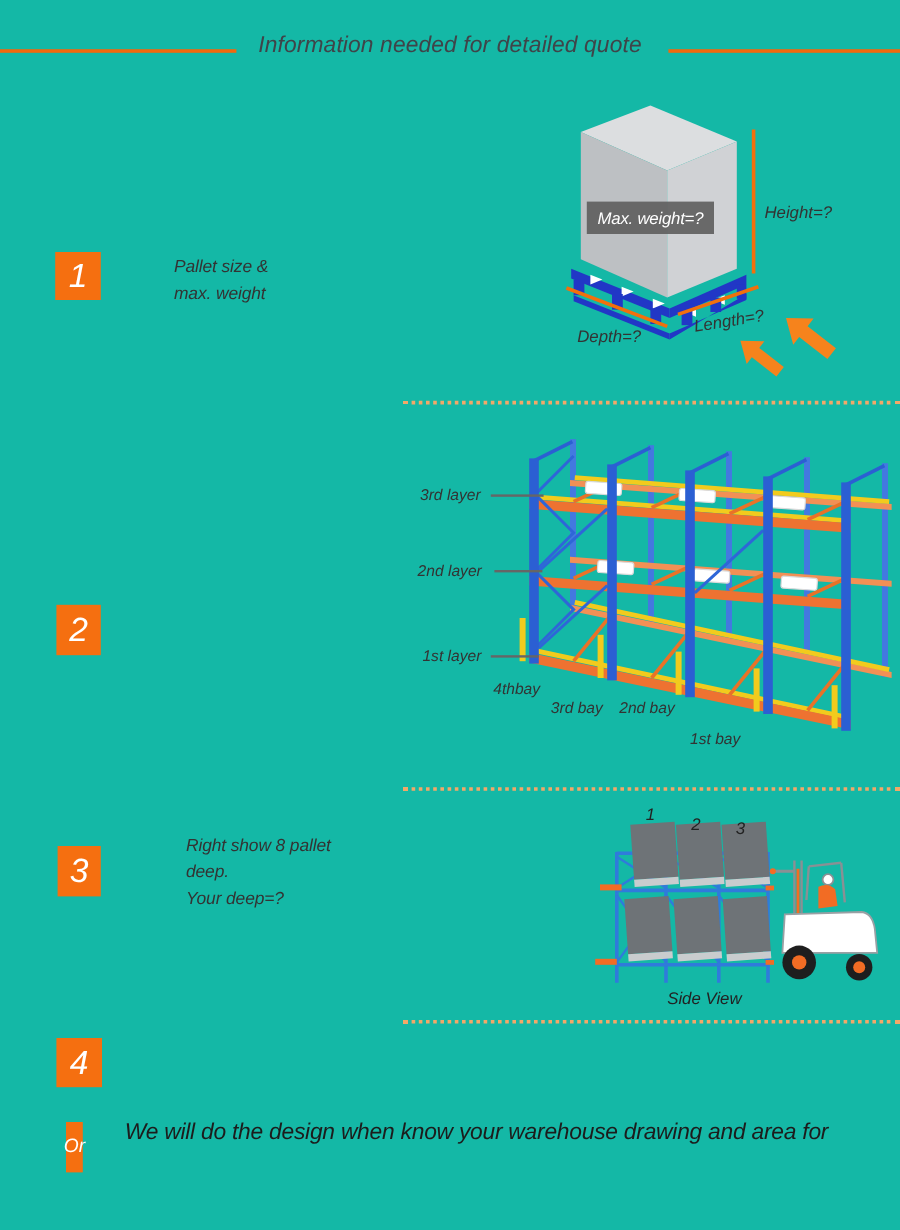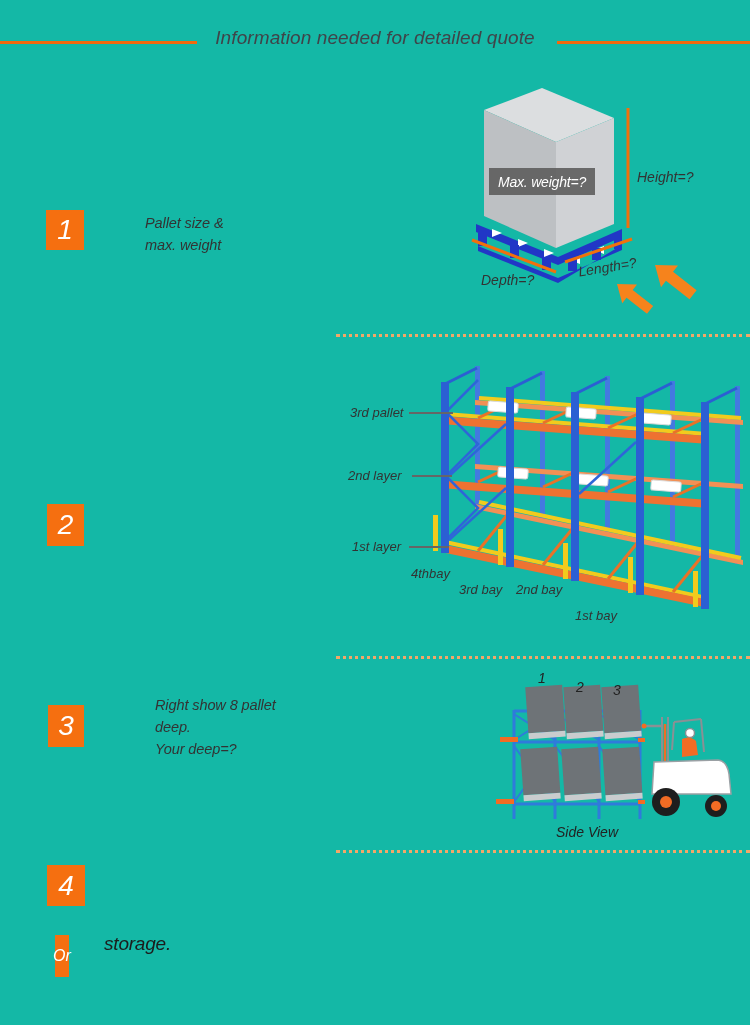"3rd pallet" span.lbl { text: pallet -> layer }
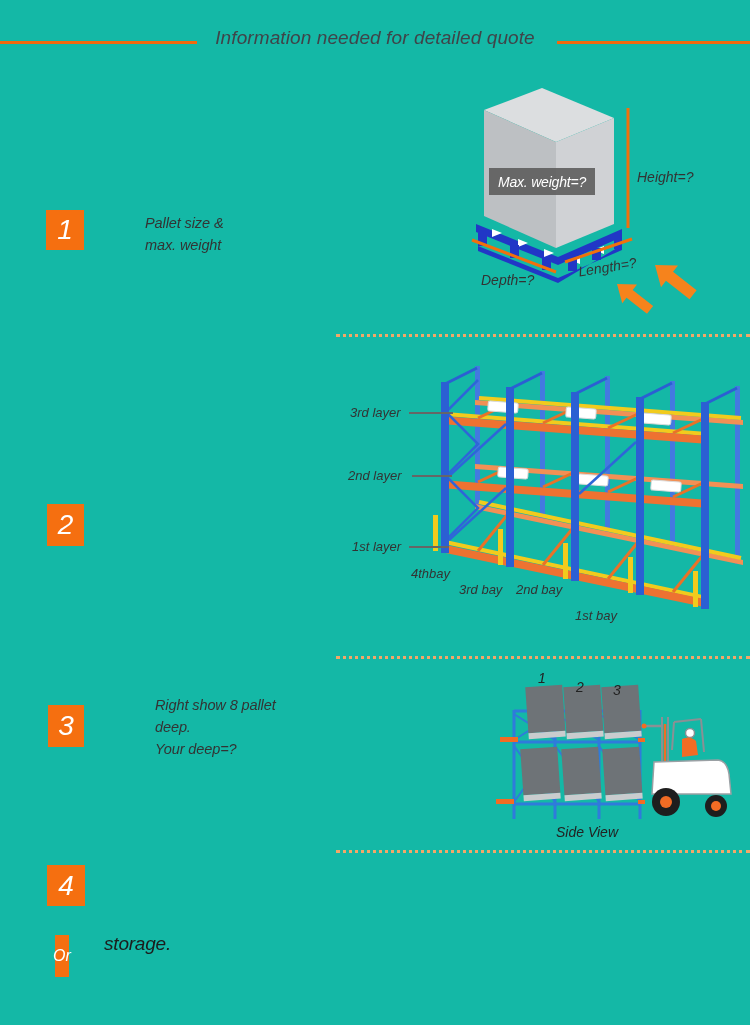"We will do the design" div { html: none -> <div>We will do the design when know your warehouse drawing and area for</div> }
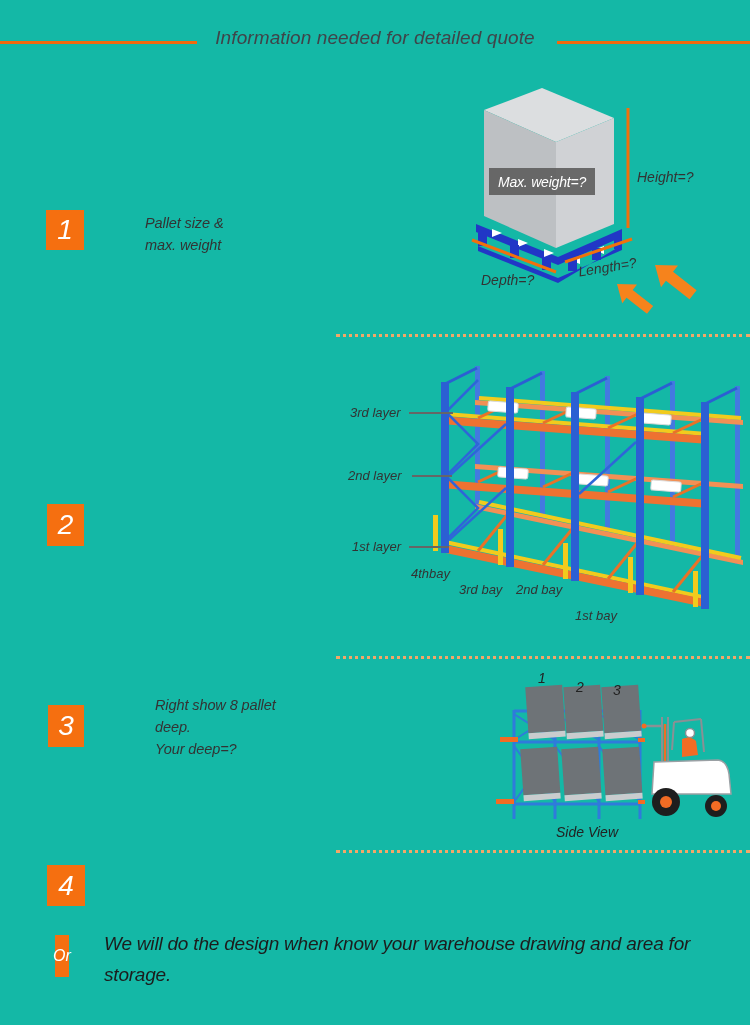"storage." div { html: <div>storage.</div> -> none }
